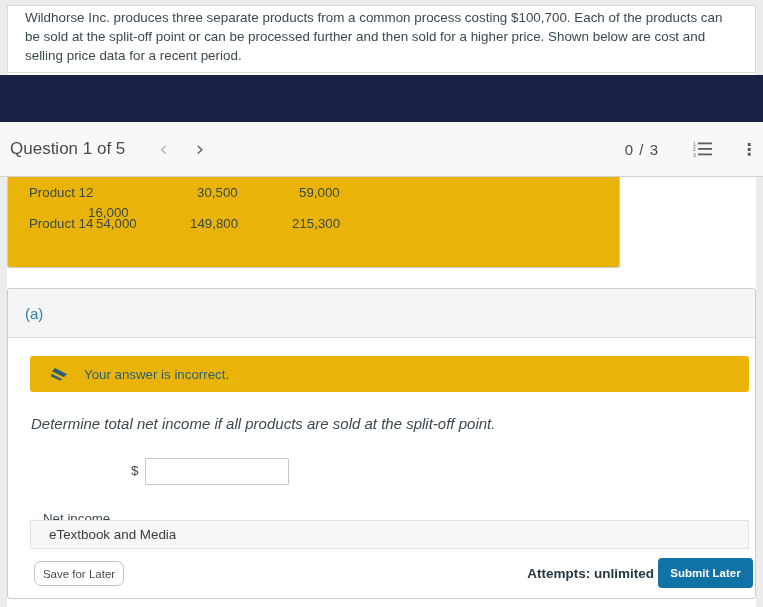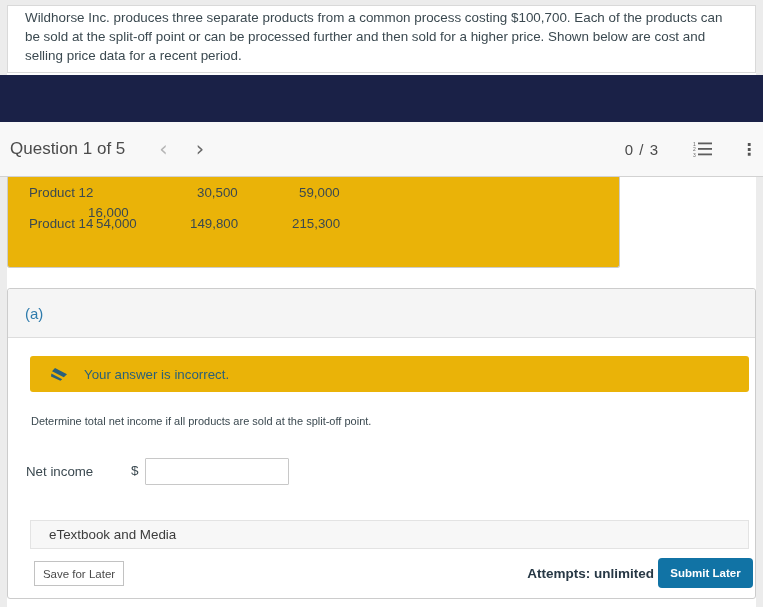"Determine total net income if" .prompt { font-size: 11px -> 15px; font-style: none -> italic }
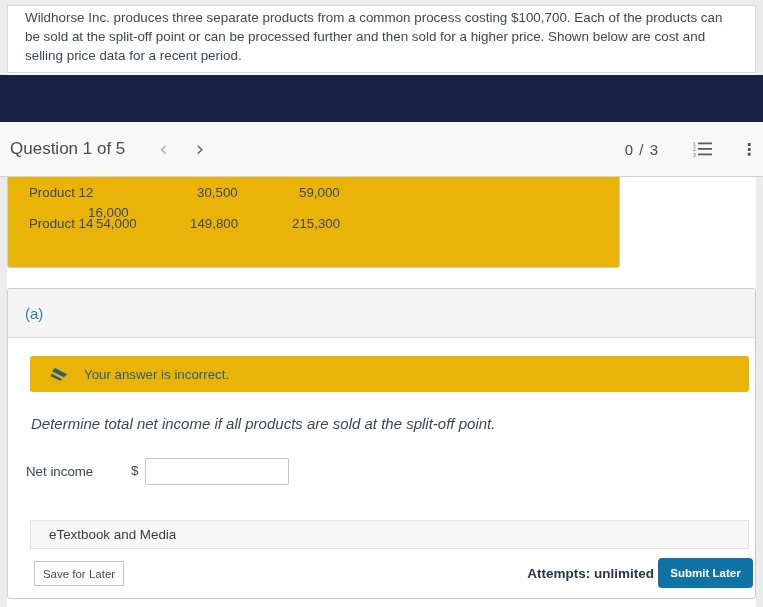"Net income" span.answer-label { left: 18px -> 35px; margin-top: none -> 47px }
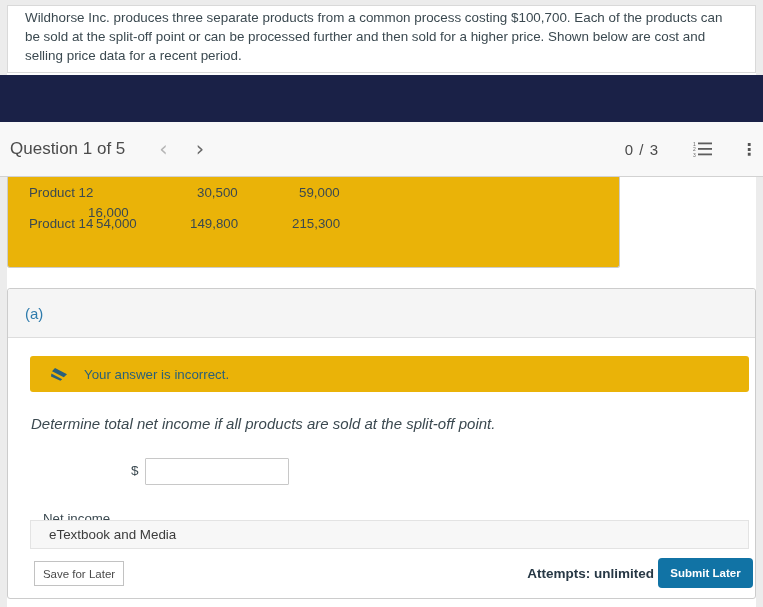"Save for Later" .save-btn { border-radius: 0 -> 7px }
